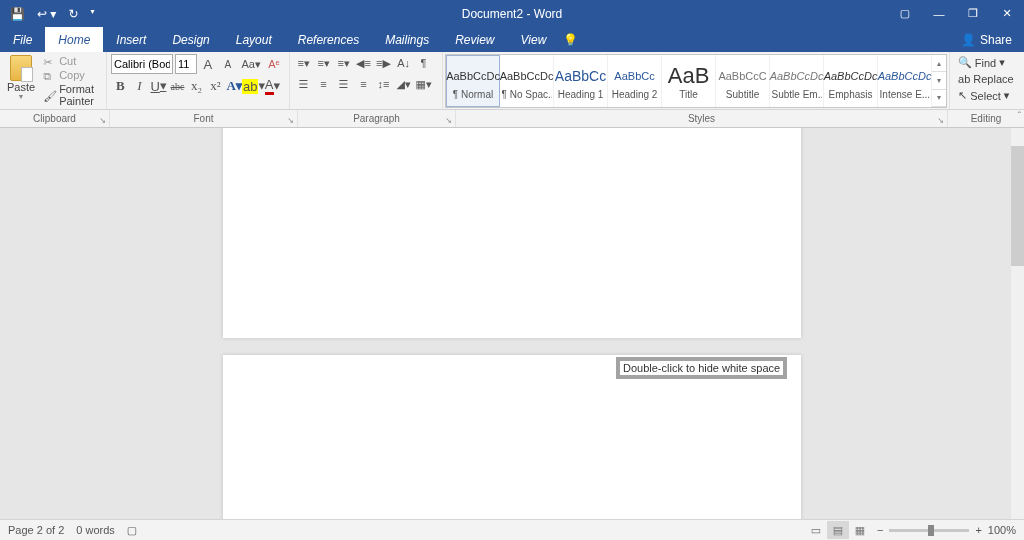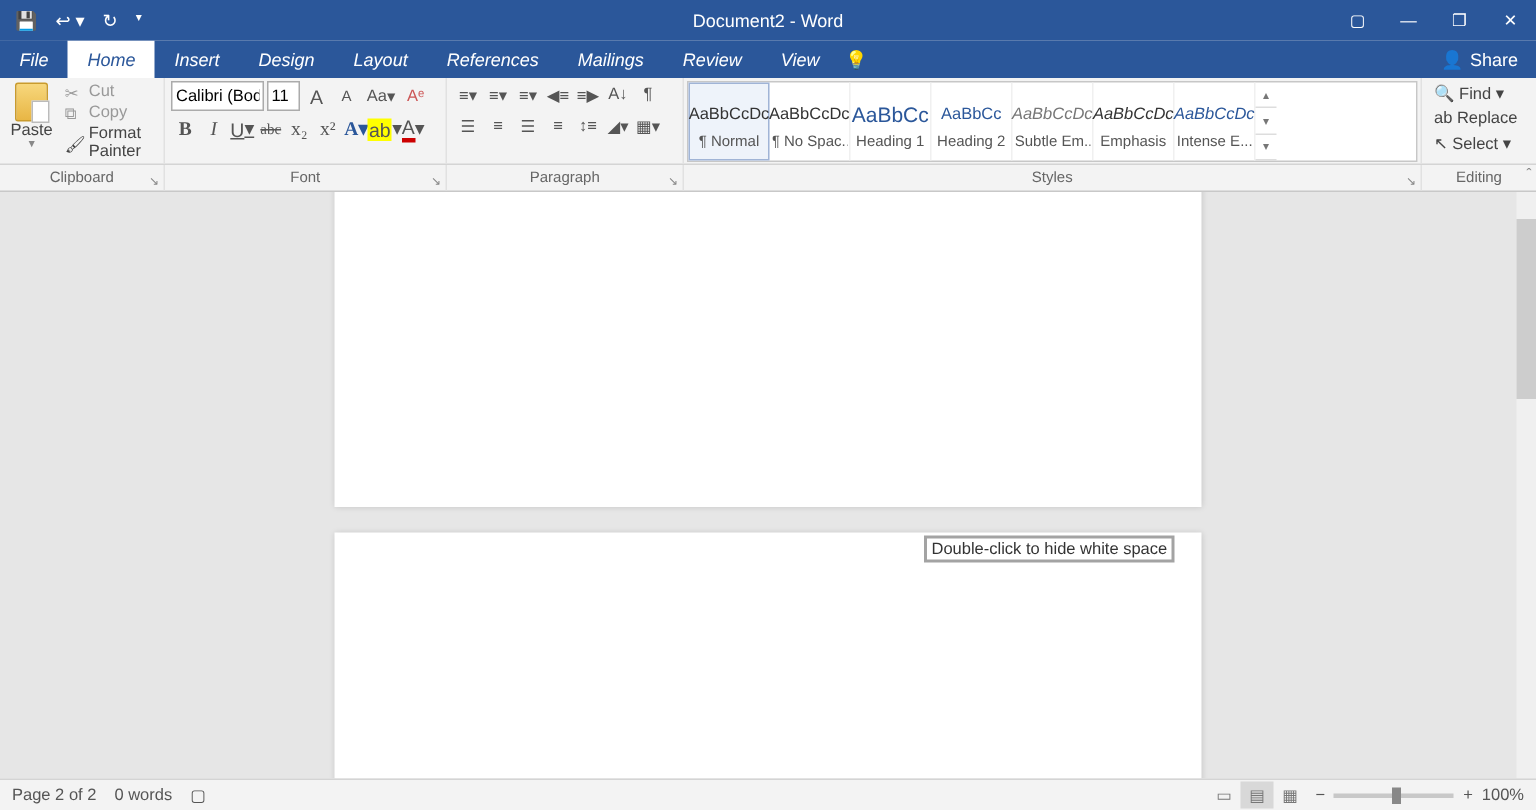"AaB" div.style-item { html: none -> <div> <div>AaB</div> <div>Title</div> </div> }
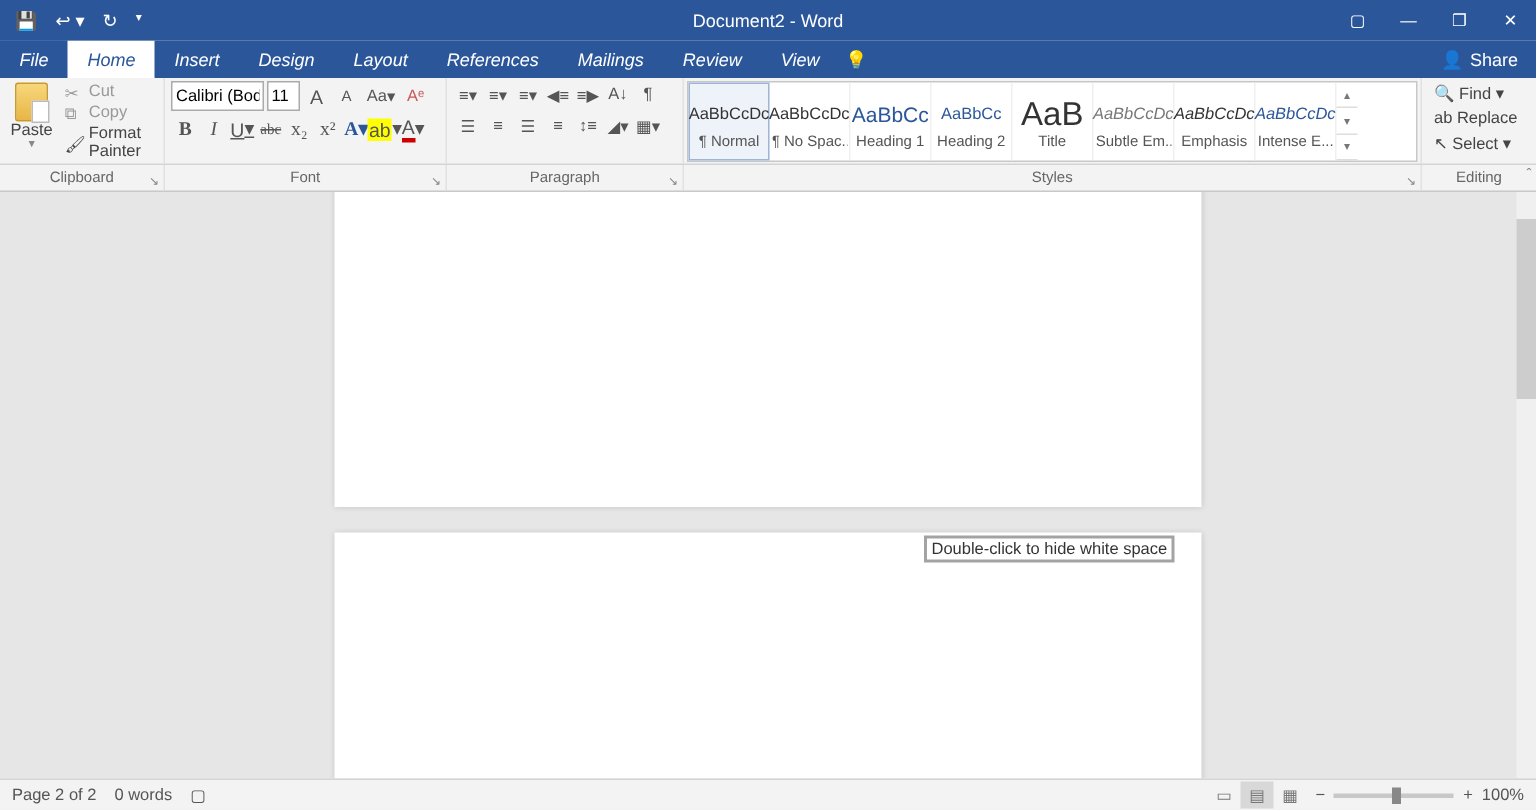"AaBbCcC" div.style-item { html: none -> <div> <div>AaBbCcC</div> <div>Subtitle</div> </div> }
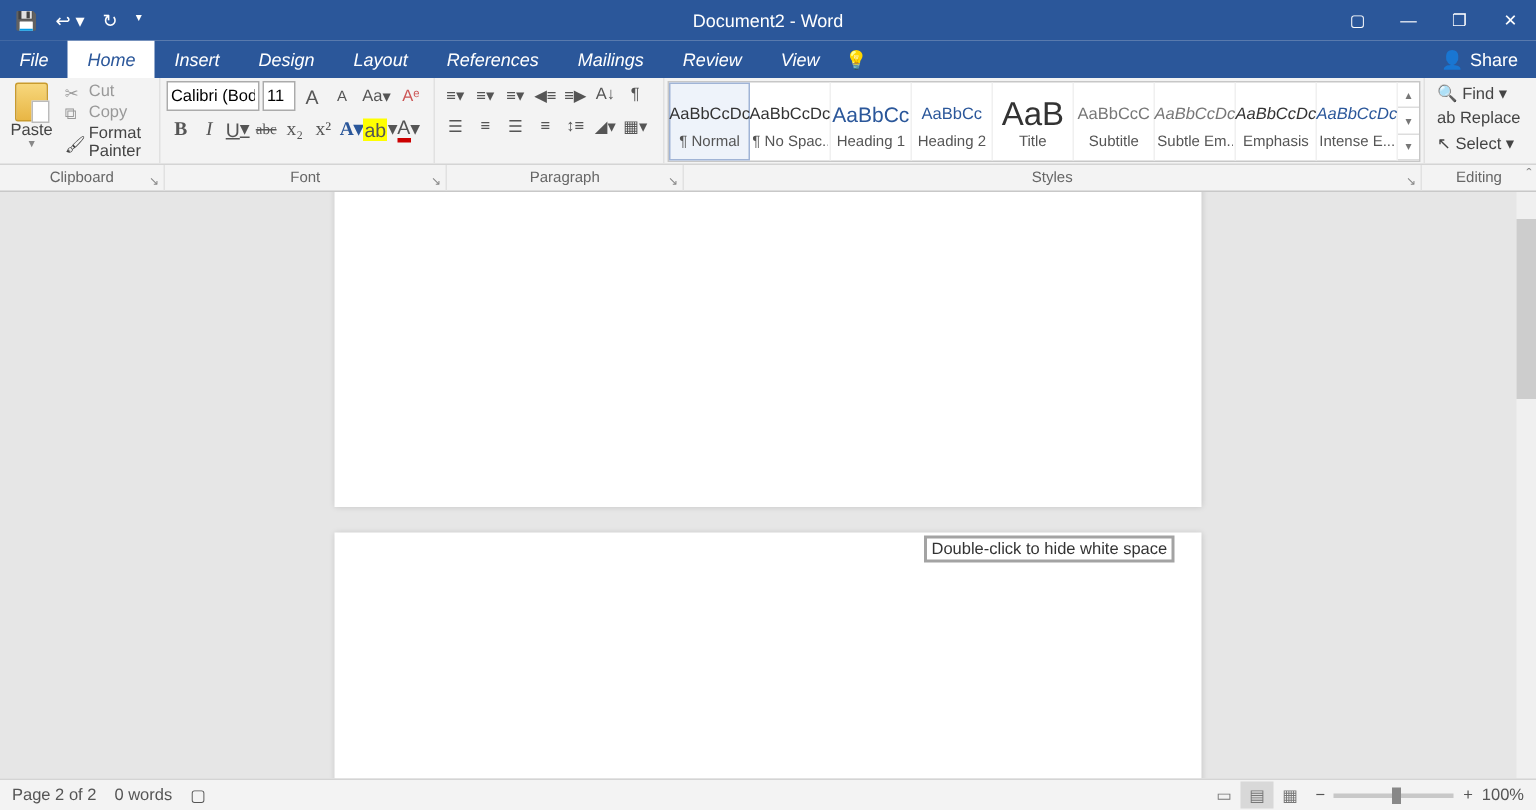"Double-click to hide white space" .tooltip { border: 2px solid #a3a3a3 -> 4px solid #a3a3a3 }
